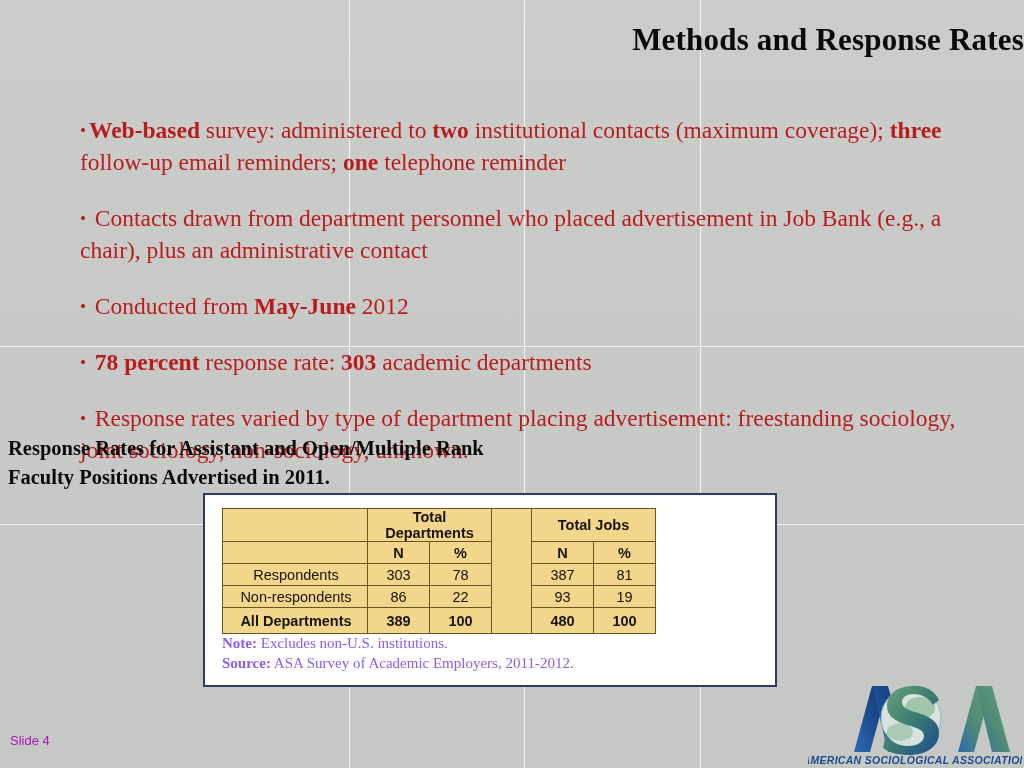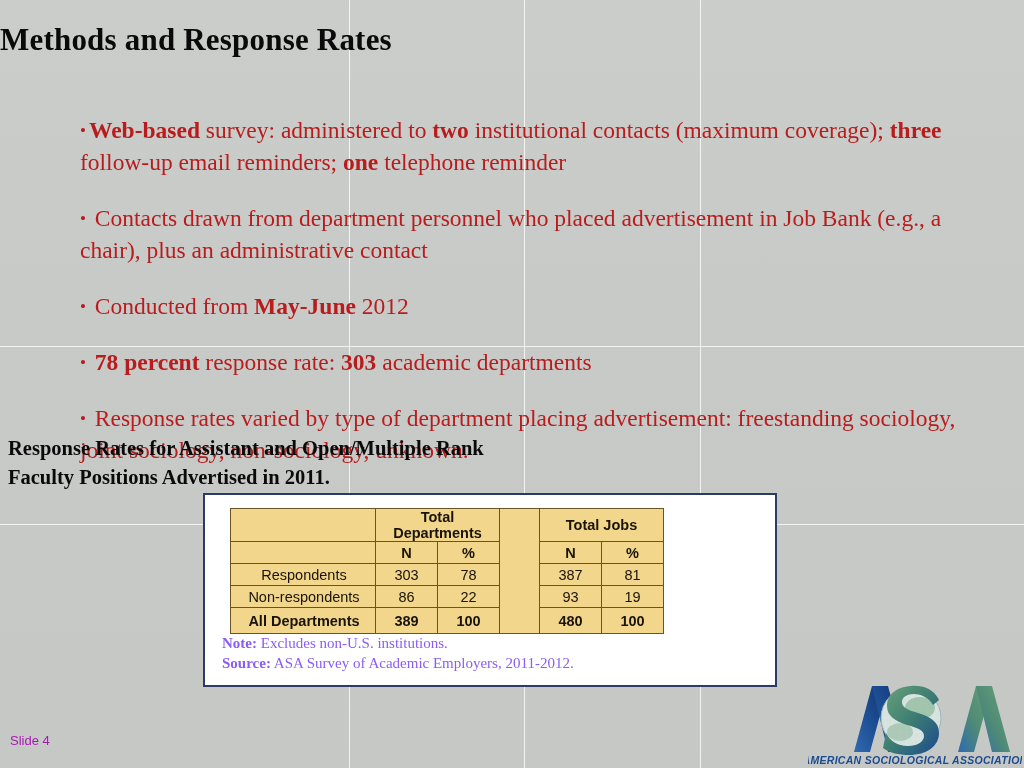"Methods and Response Rates" #slide-title { text-align: left -> right }
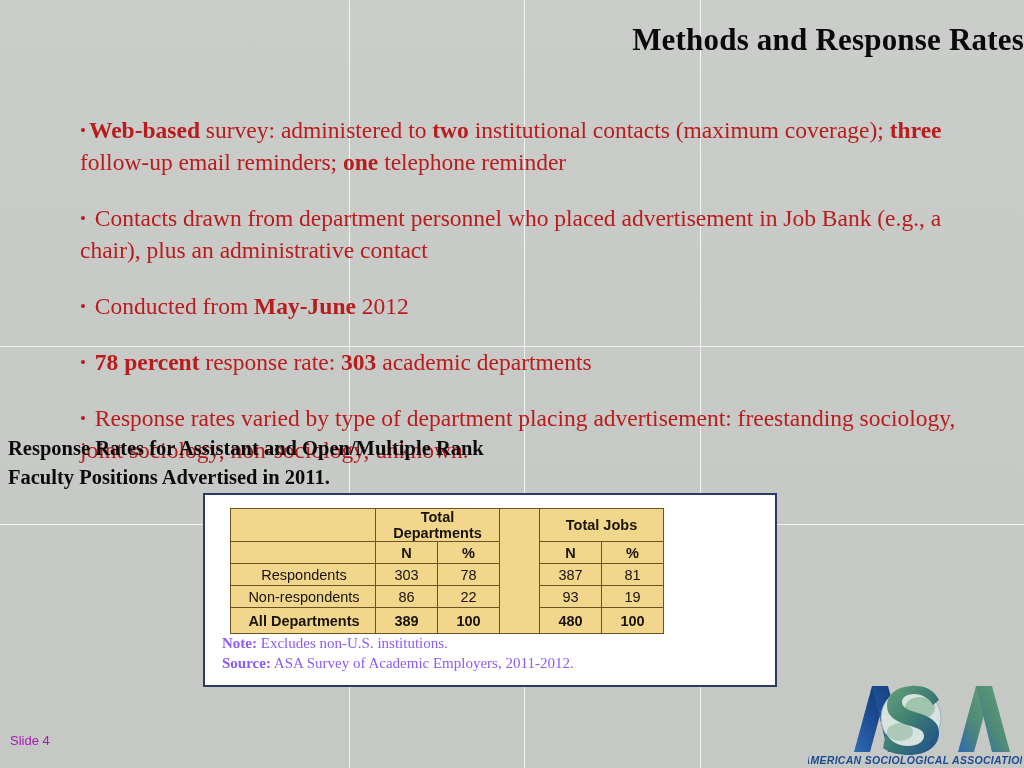"Total Departments" #stats-table { left: 25px -> 17px }
